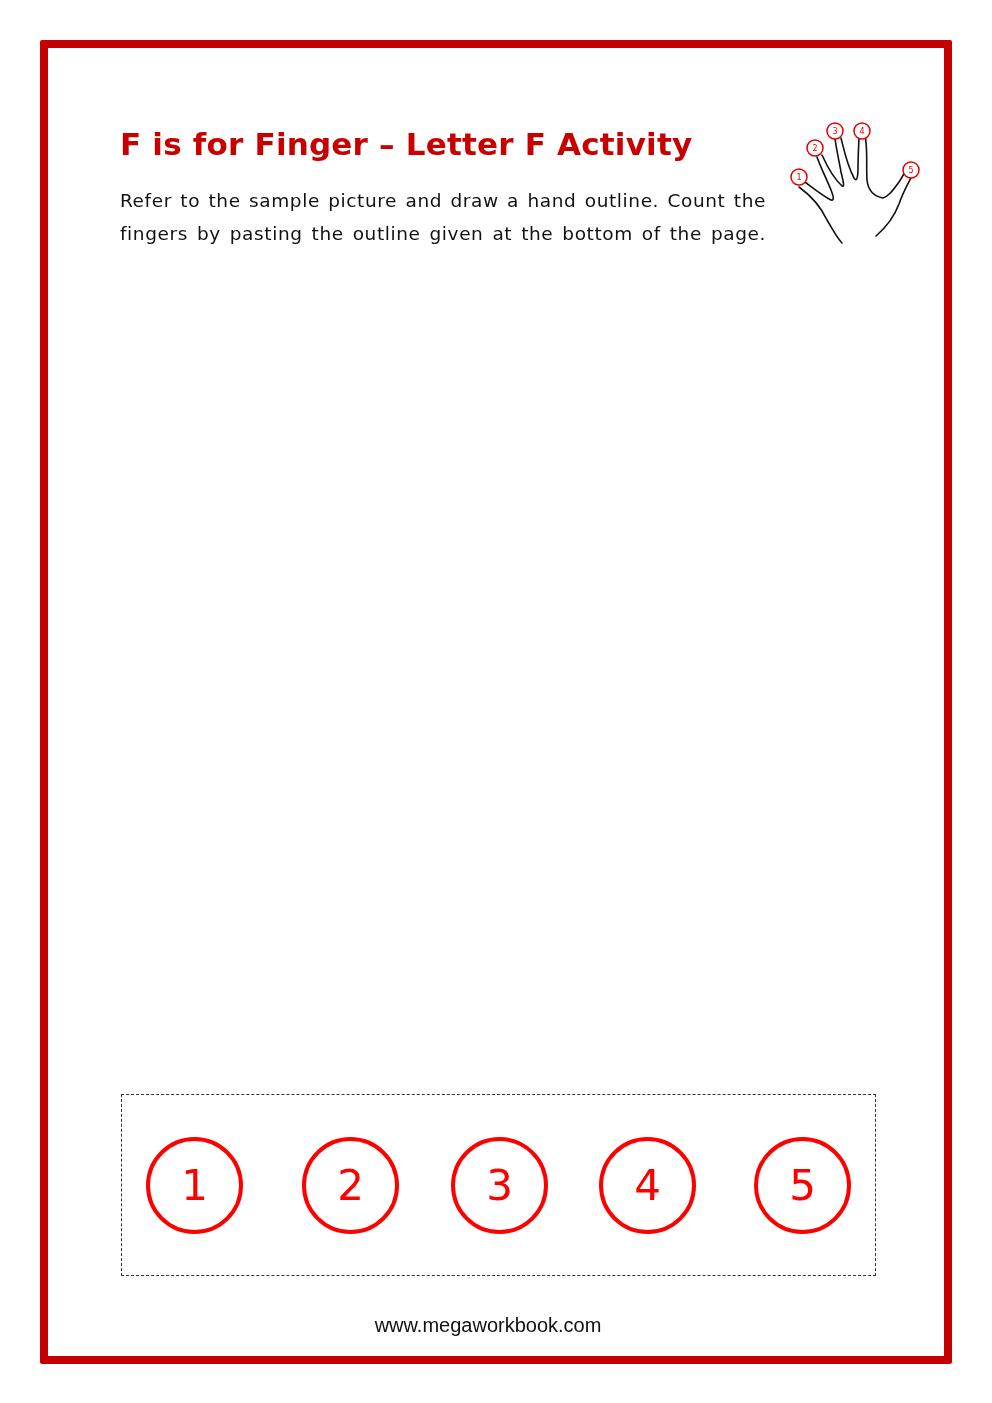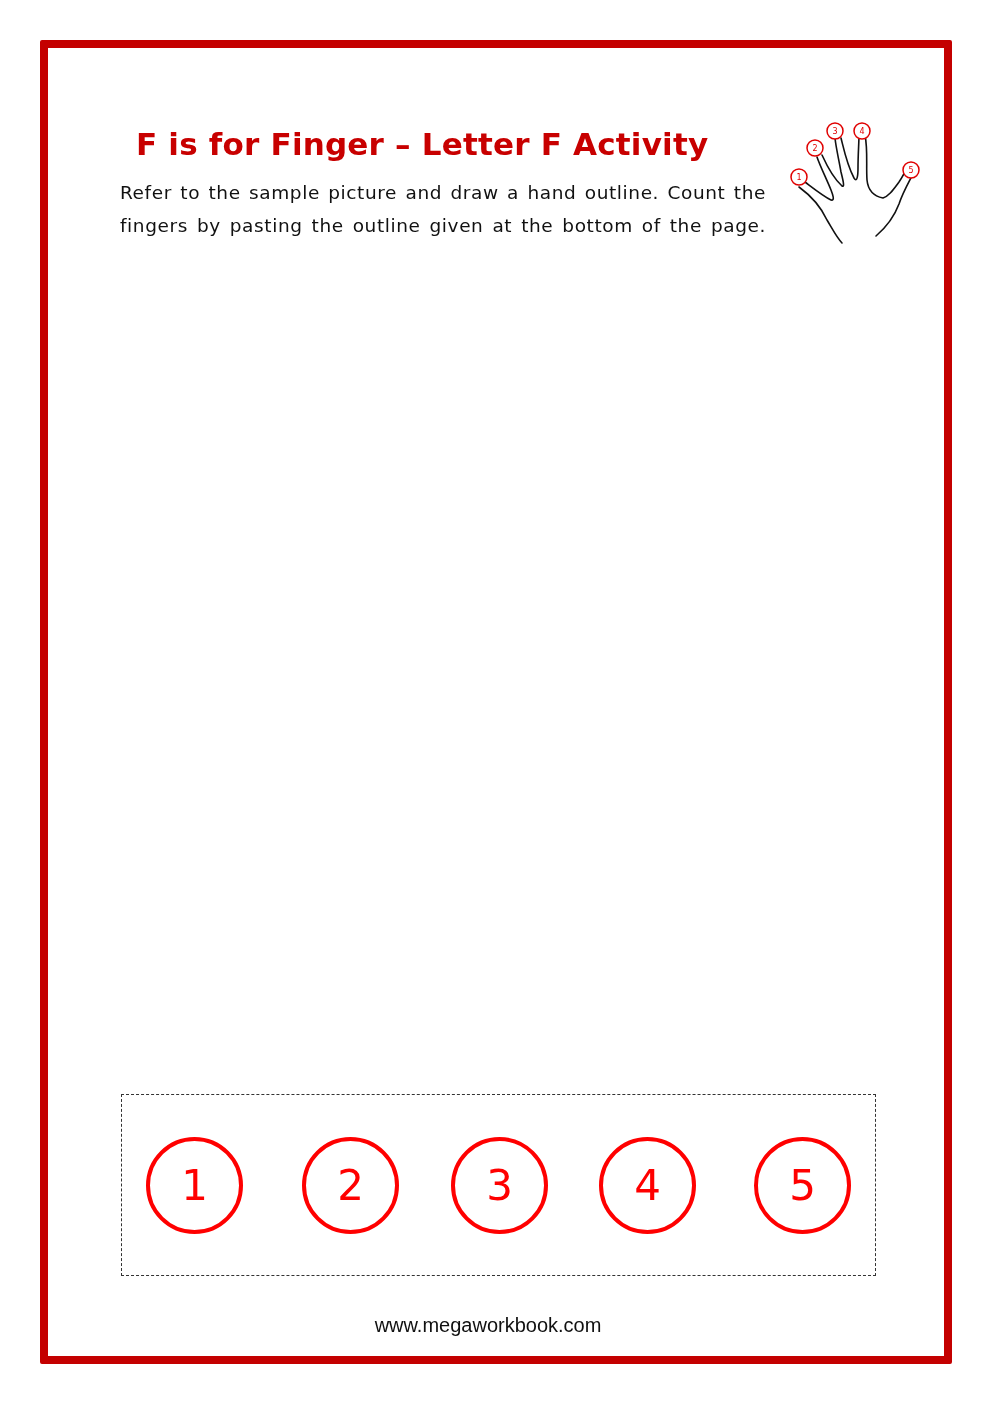"F is for Finger –" .title { left: 136px -> 120px }
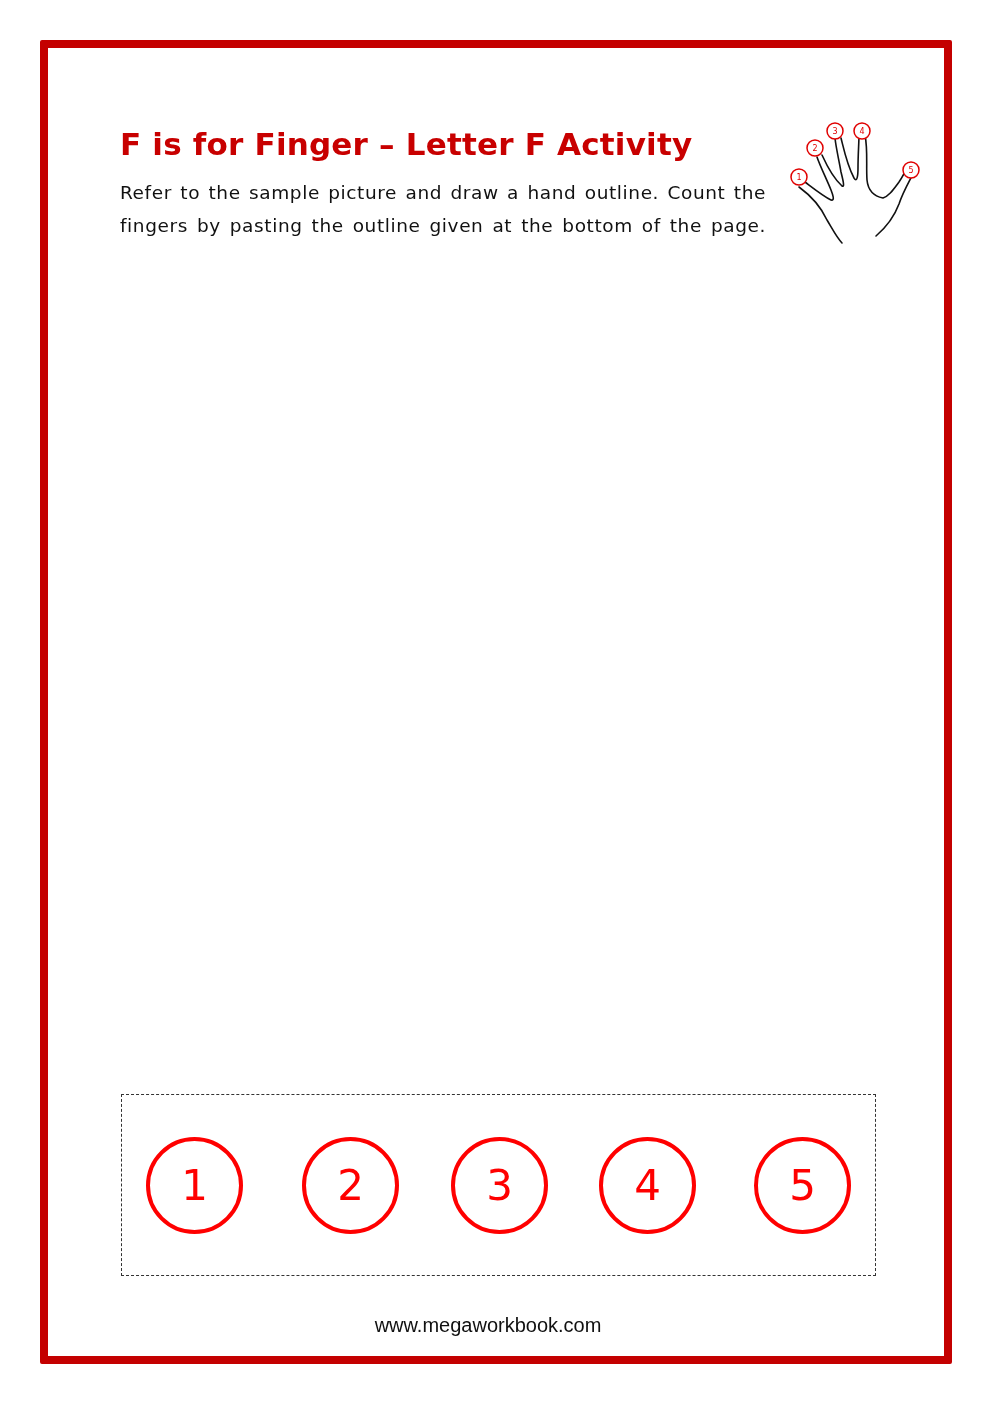"Refer to the sample picture" .instructions { top: 176px -> 184px }
